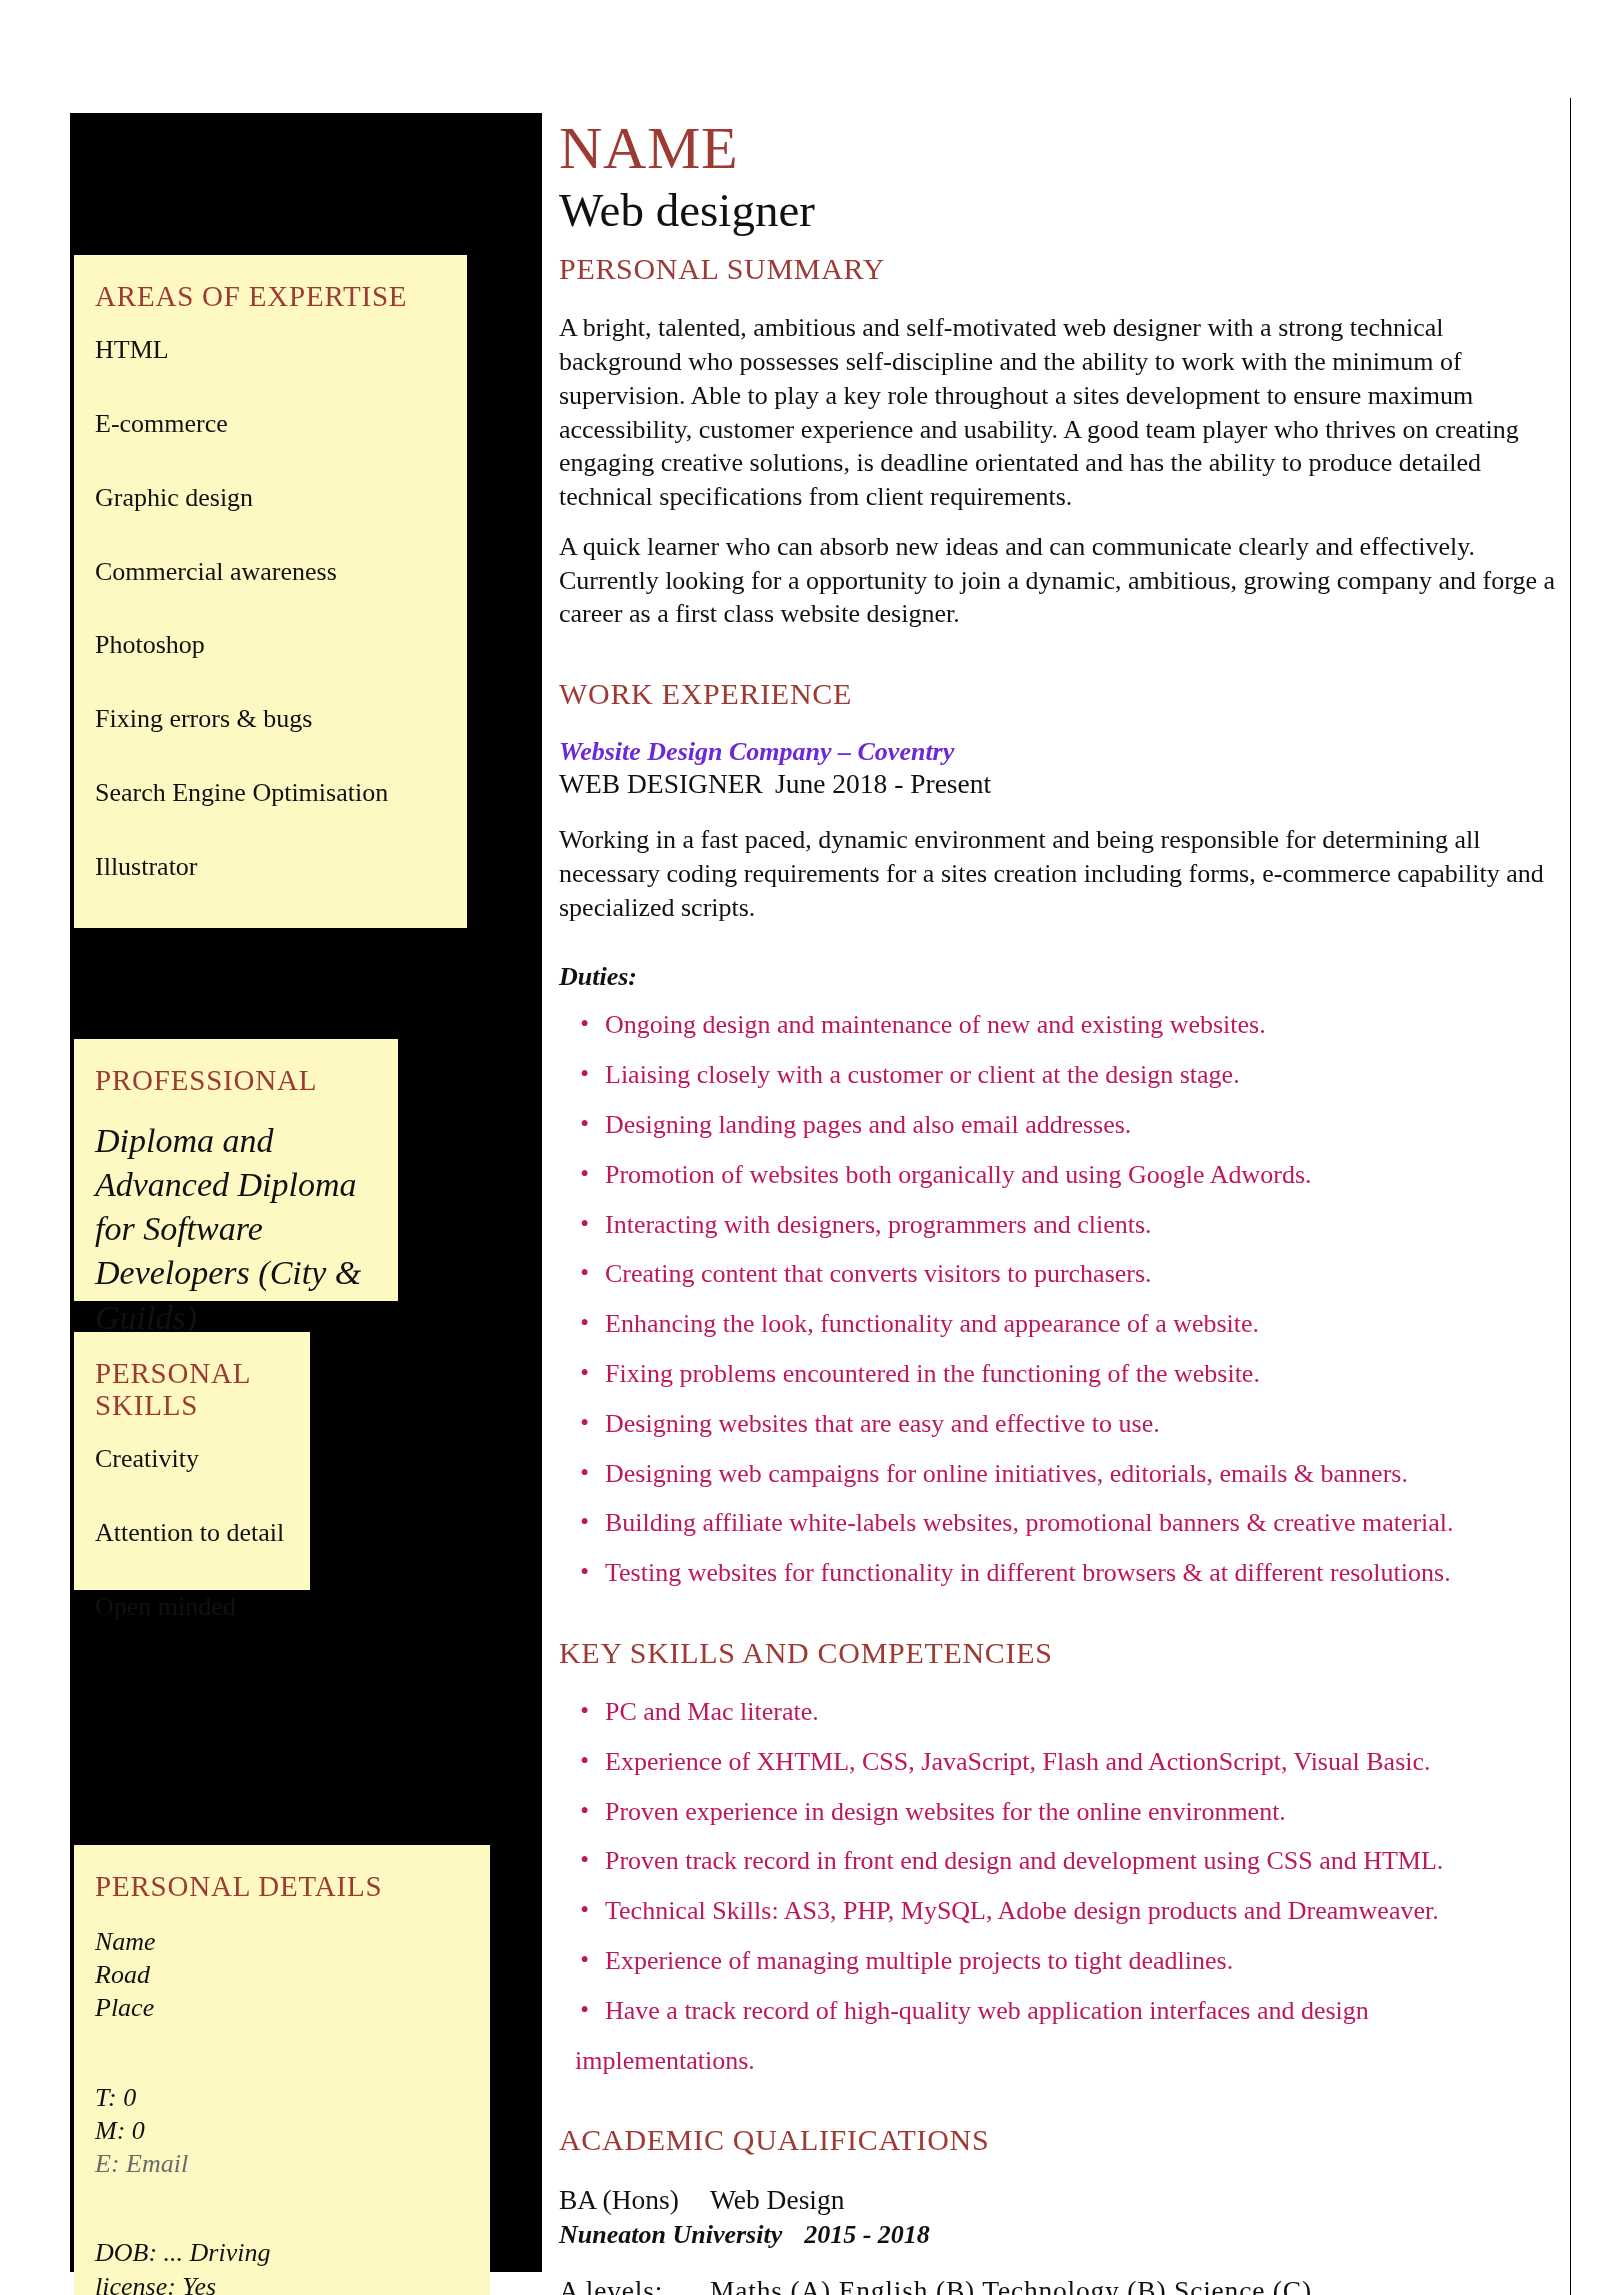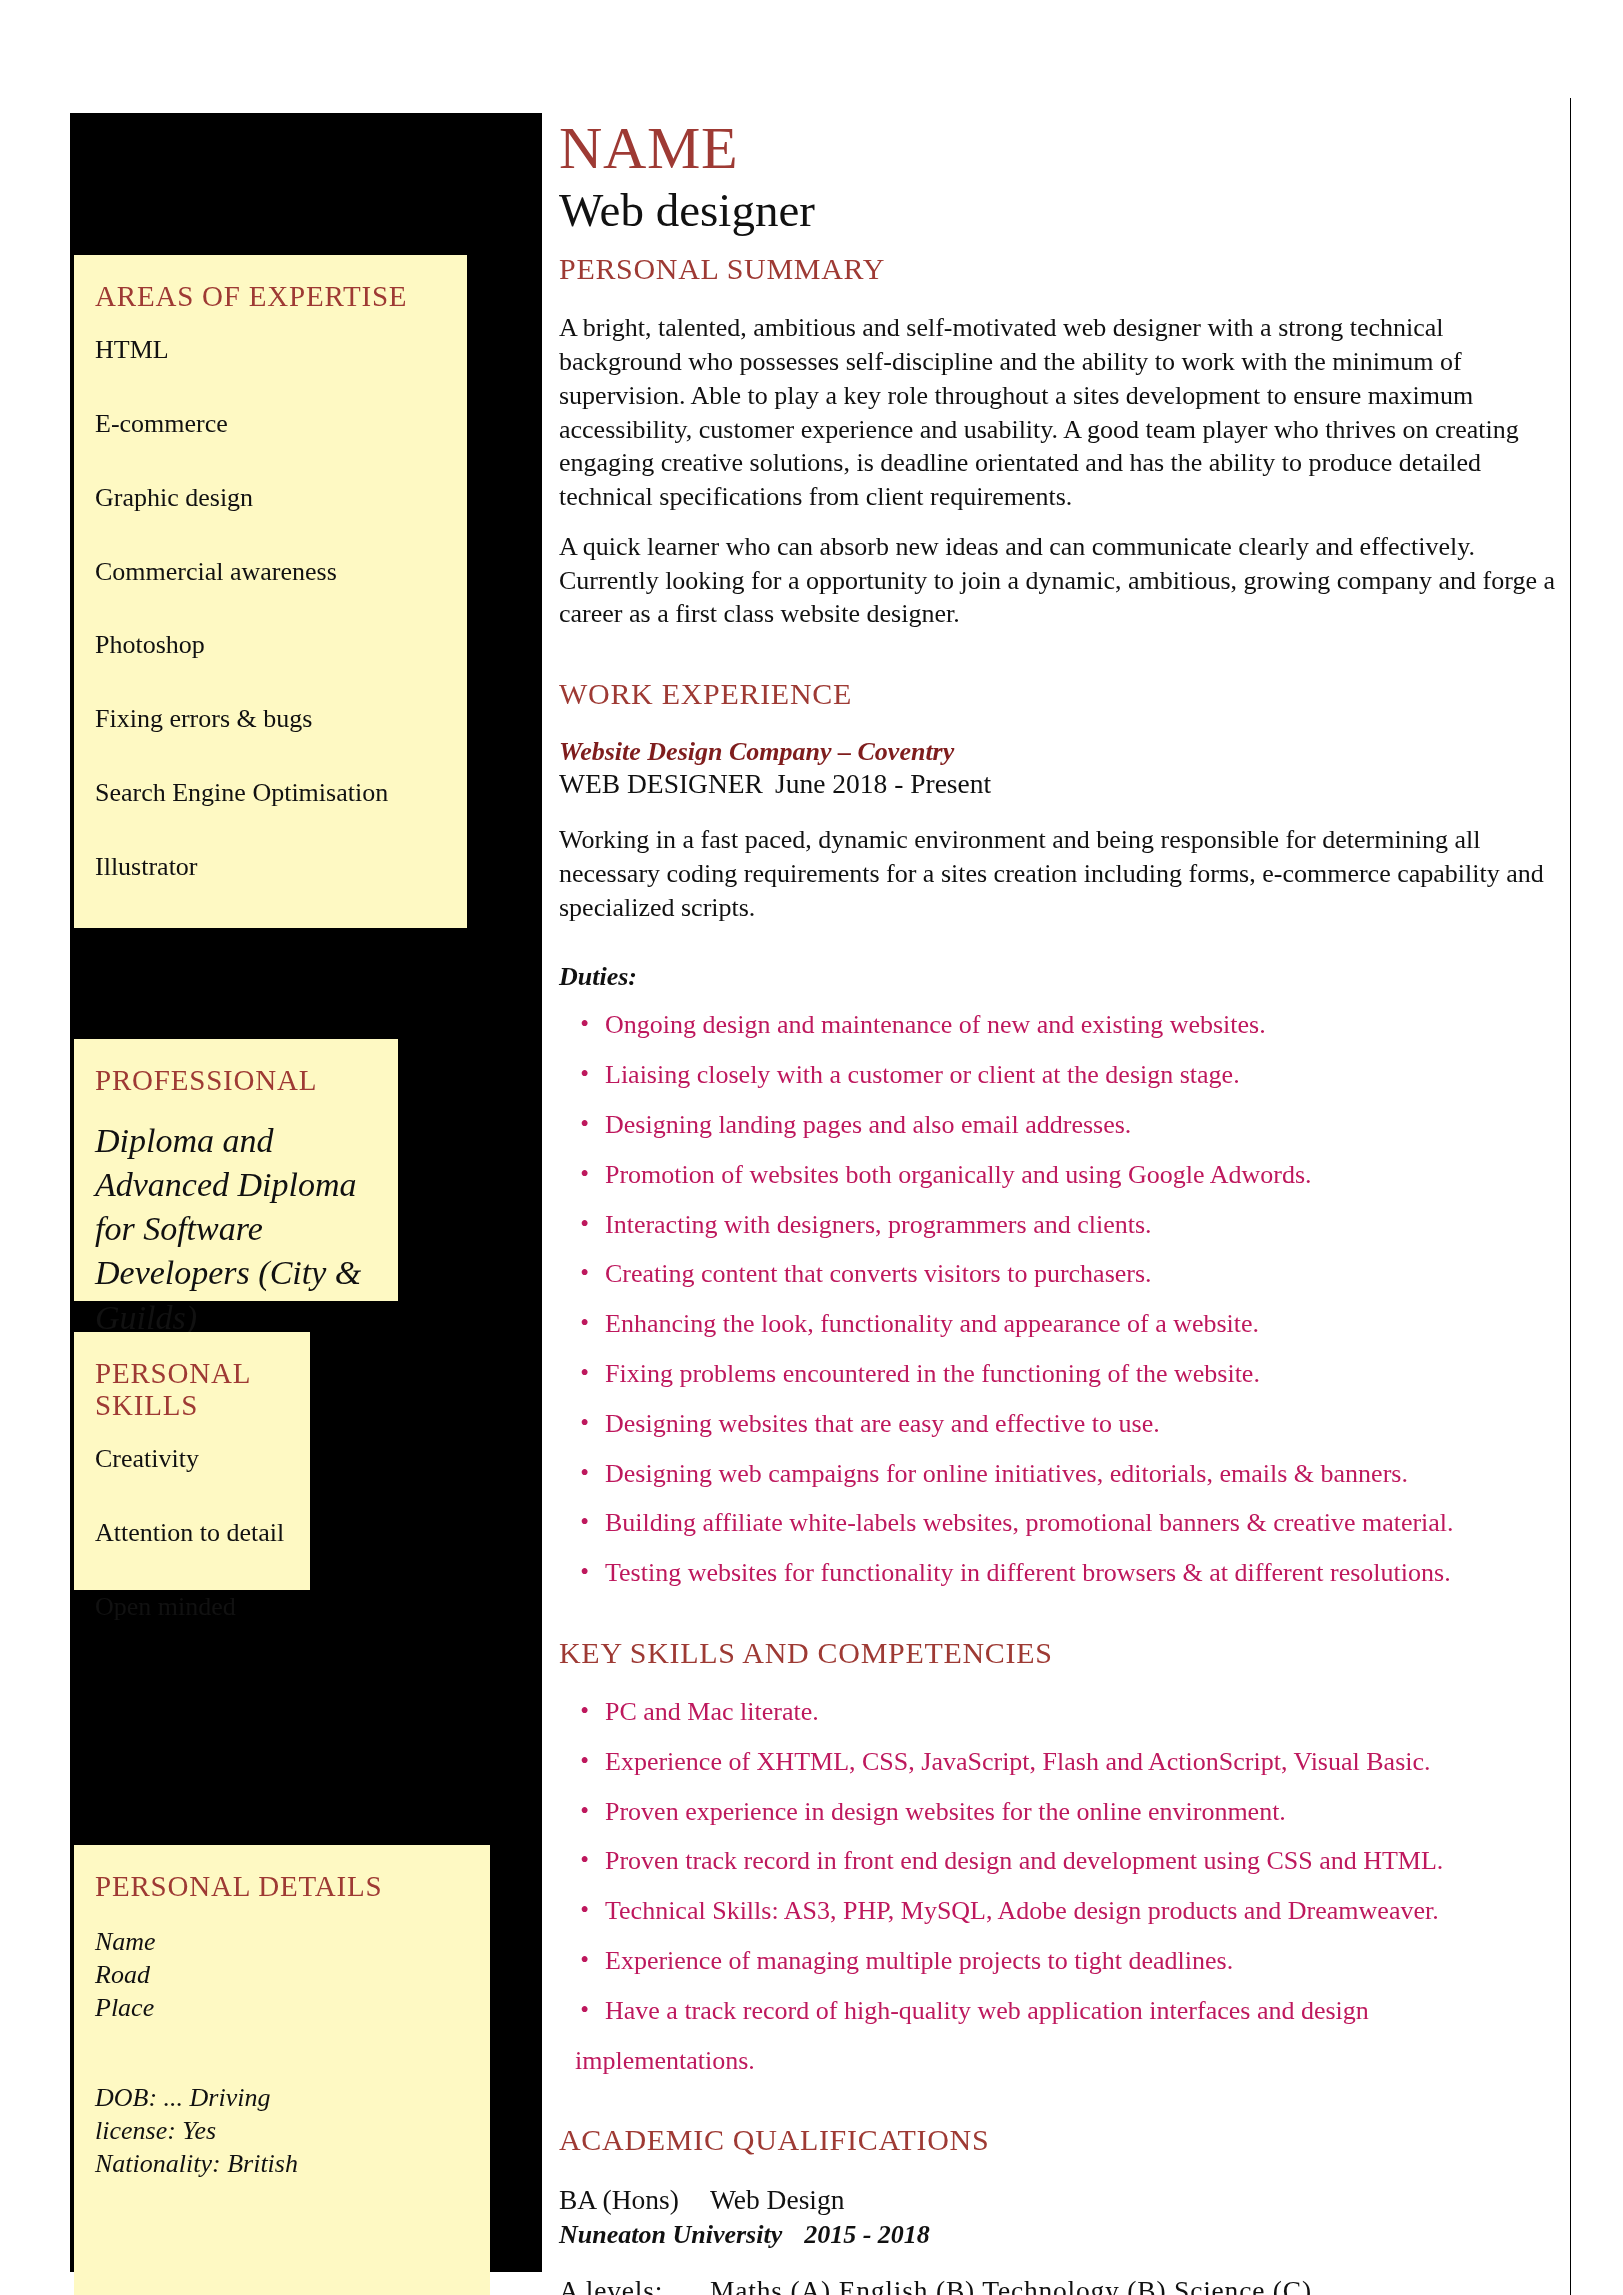"Website Design Company – Coventry" .job-company { color: #7f1d1d -> #6d28d9 }
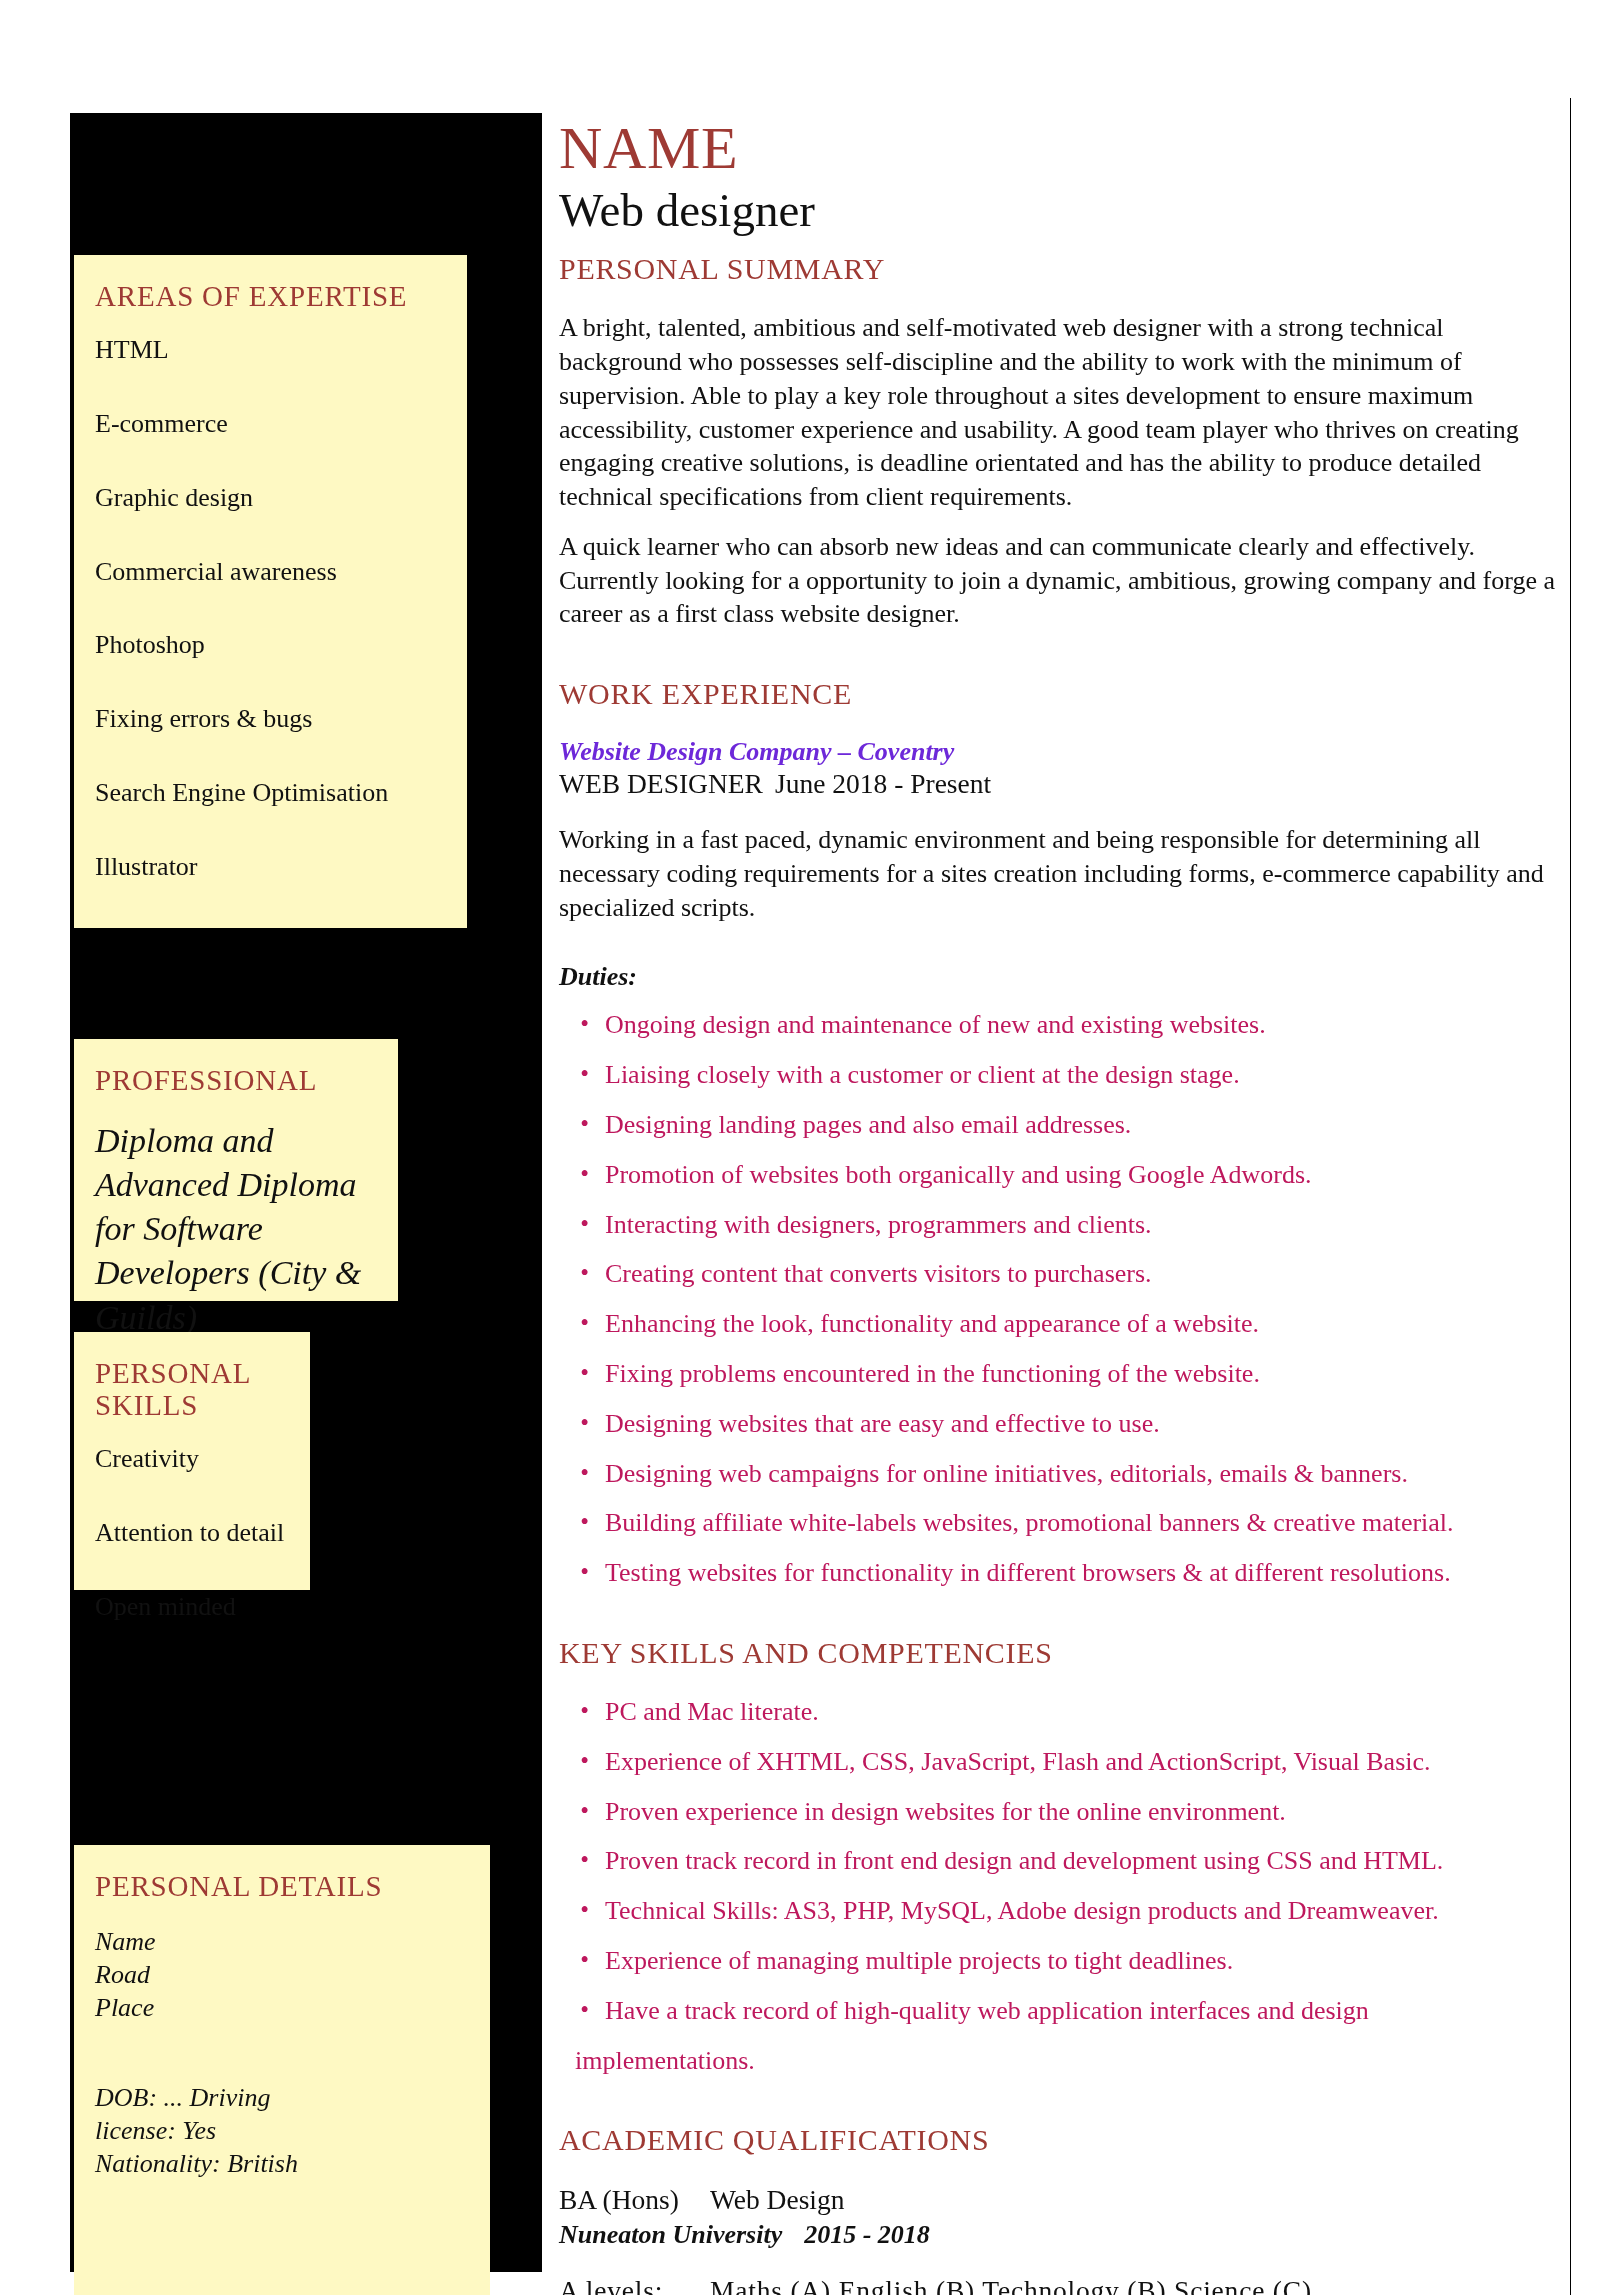"T: 0" div.details-group { html: none -> <div> <div>T: 0</div> <div>M: 0</div> <div>E: Email</div> </div> }
